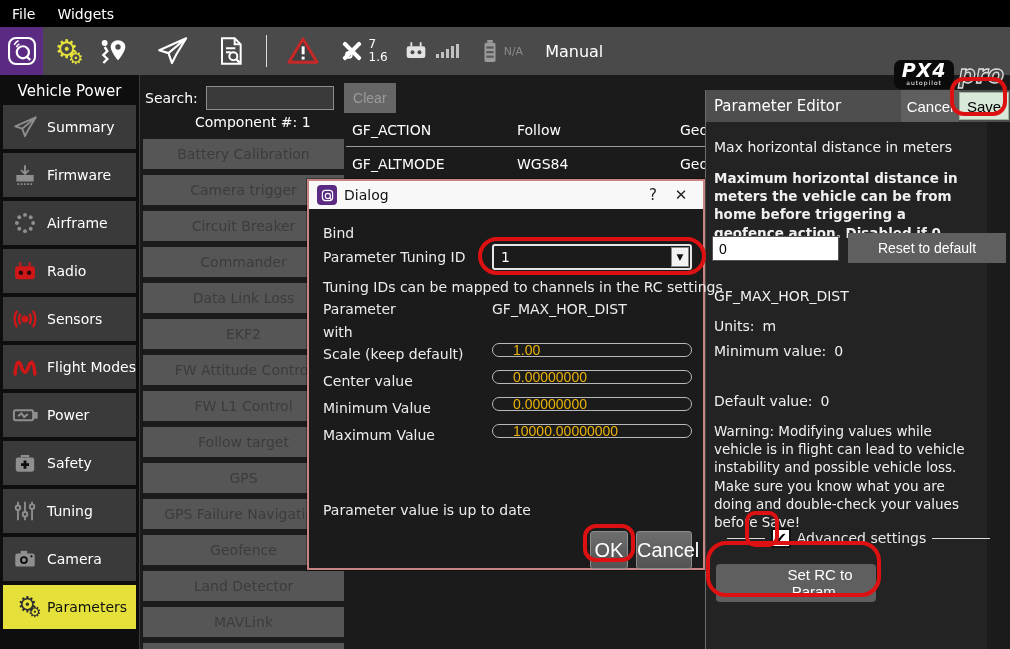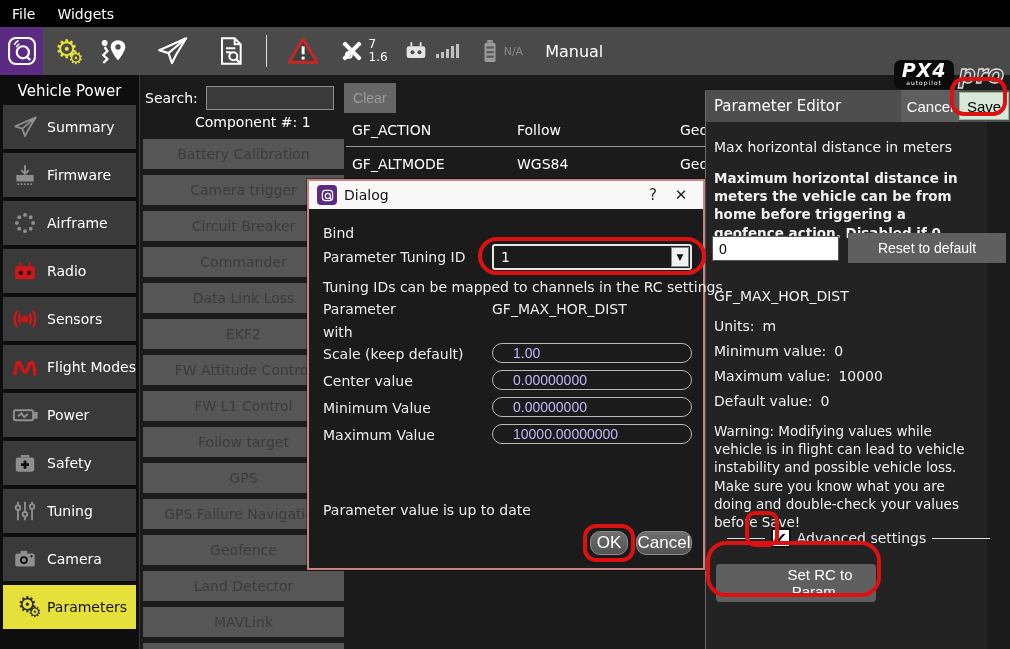"1.00" .dlg-input { color: #c4b5fd -> #eab308; height: 20px -> 14px }
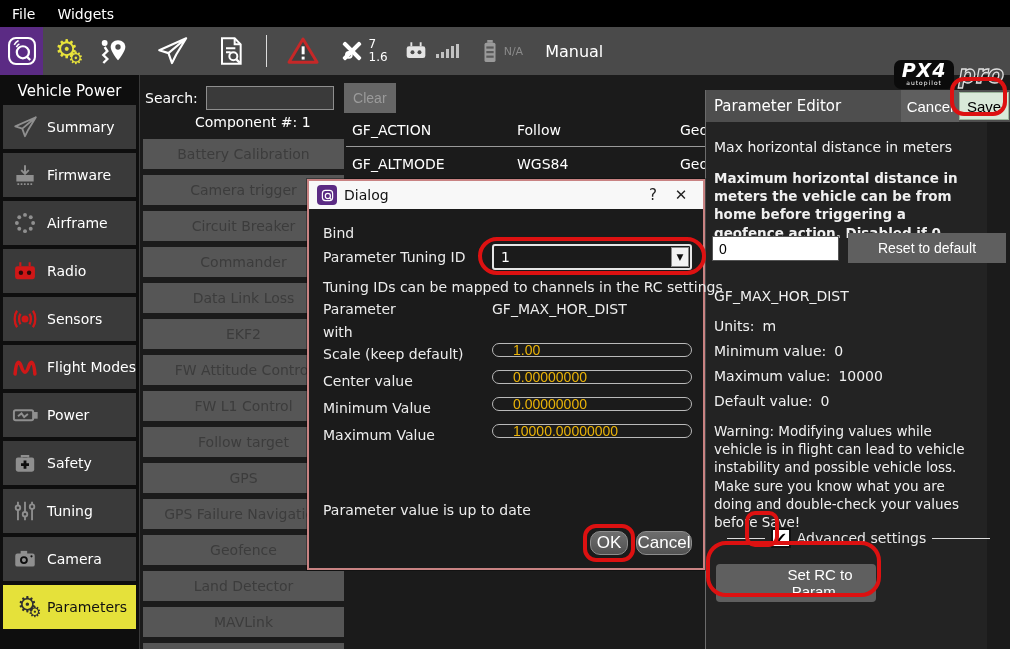"Maximum value: 10000" div.kv { html: <div> <span>Maximum value:</span><b>10000</b> </div> -> none }
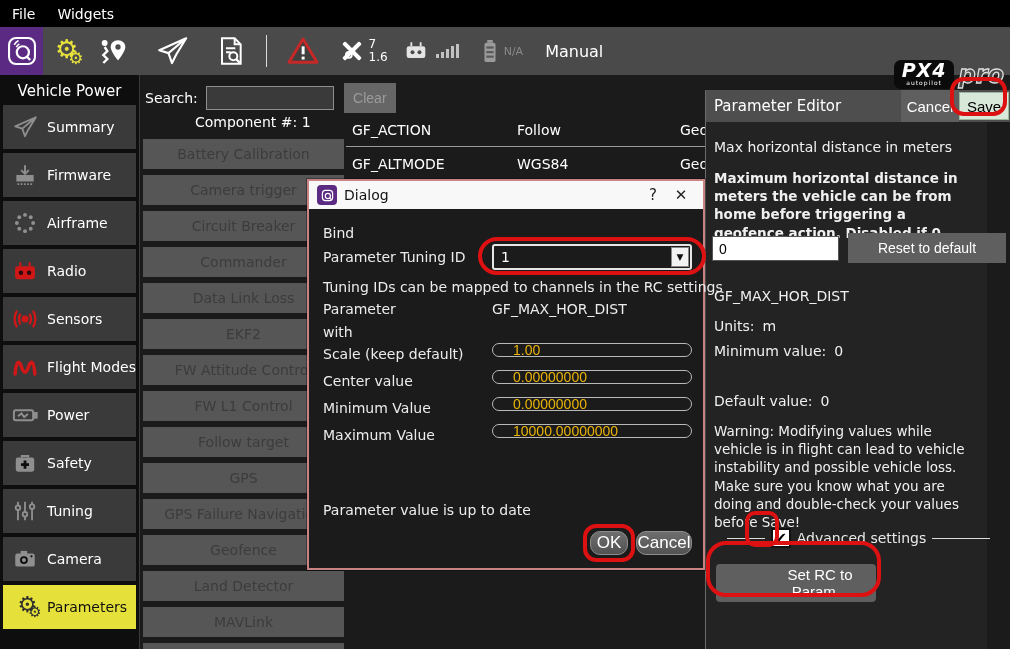"OK" .dlg-btn { border-radius: 10px -> 3px; font-size: 17px -> 20px; height: 24px -> 38px }
